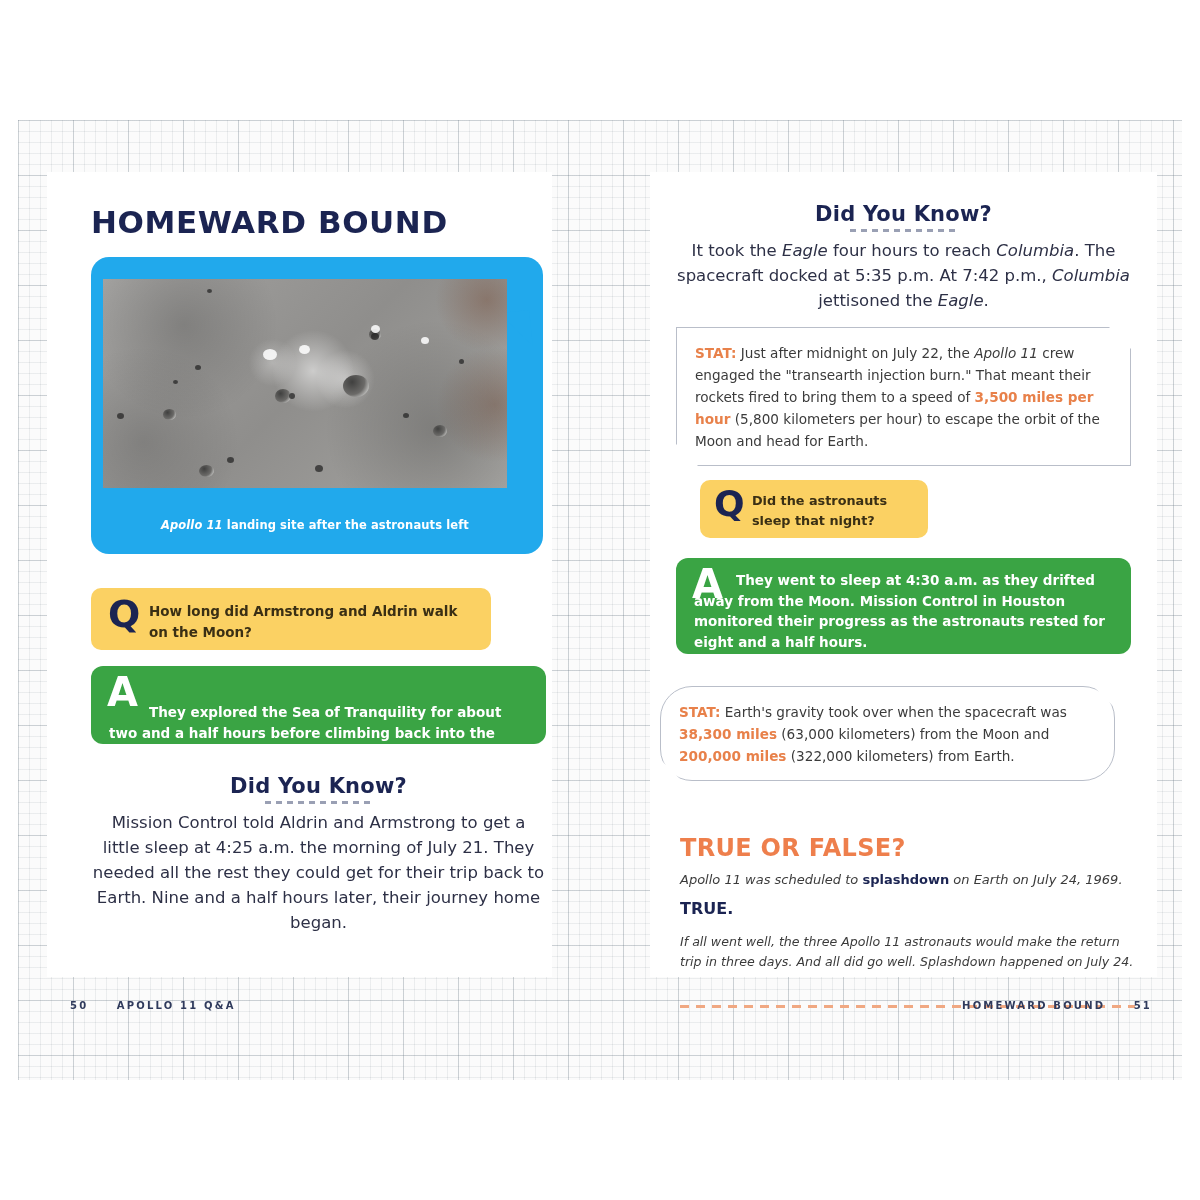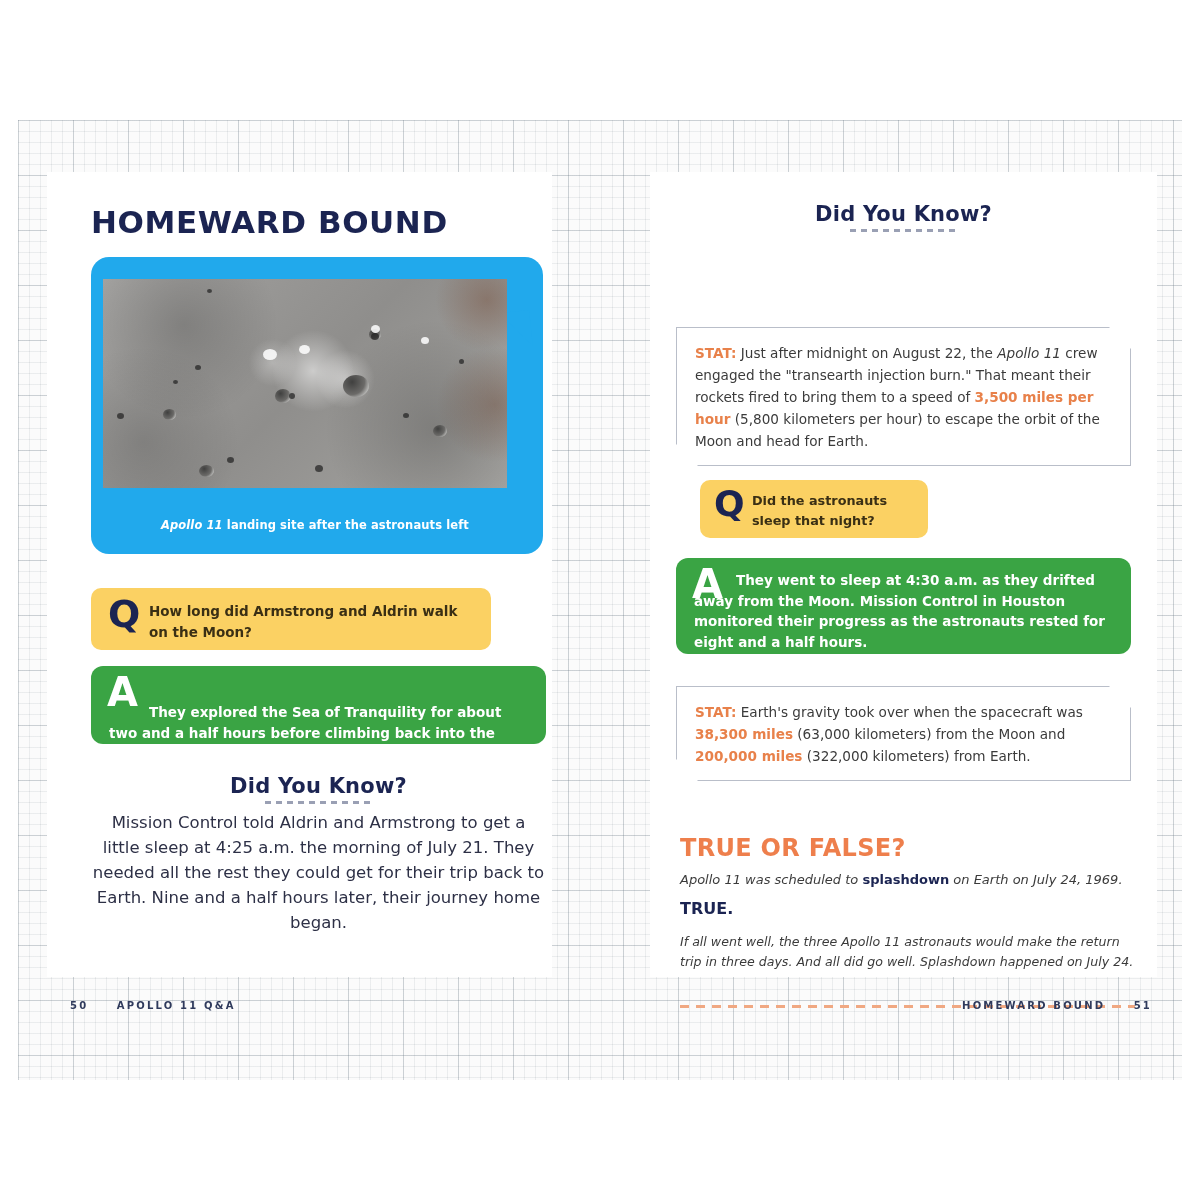"It took the Eagle four" div.dyk-body { html: none -> <div><span>It took the </span><i>Eagle</i><span> four hours to reach </span><i>Columbia</i><span>.</span> <span>The spacecraft docked at 5:35 p.m. At 7:42 p.m.,</span> <i>Columbia</i><span> jettisoned the </span><i>Eagle</i><span>.</span></div> }
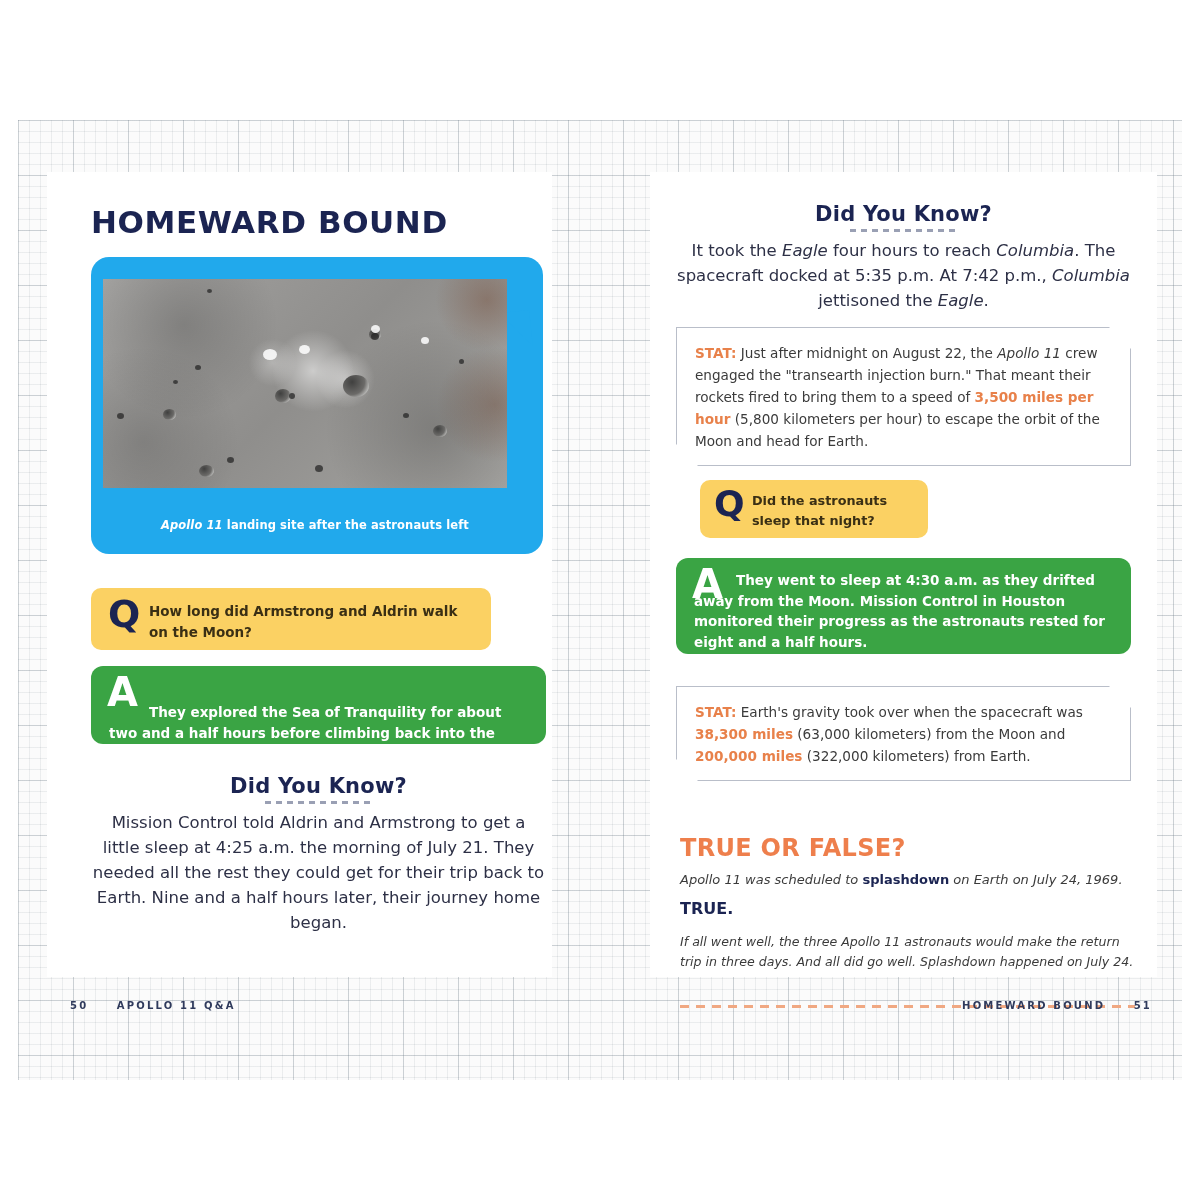"Just after midnight on August" span { text: August -> July }
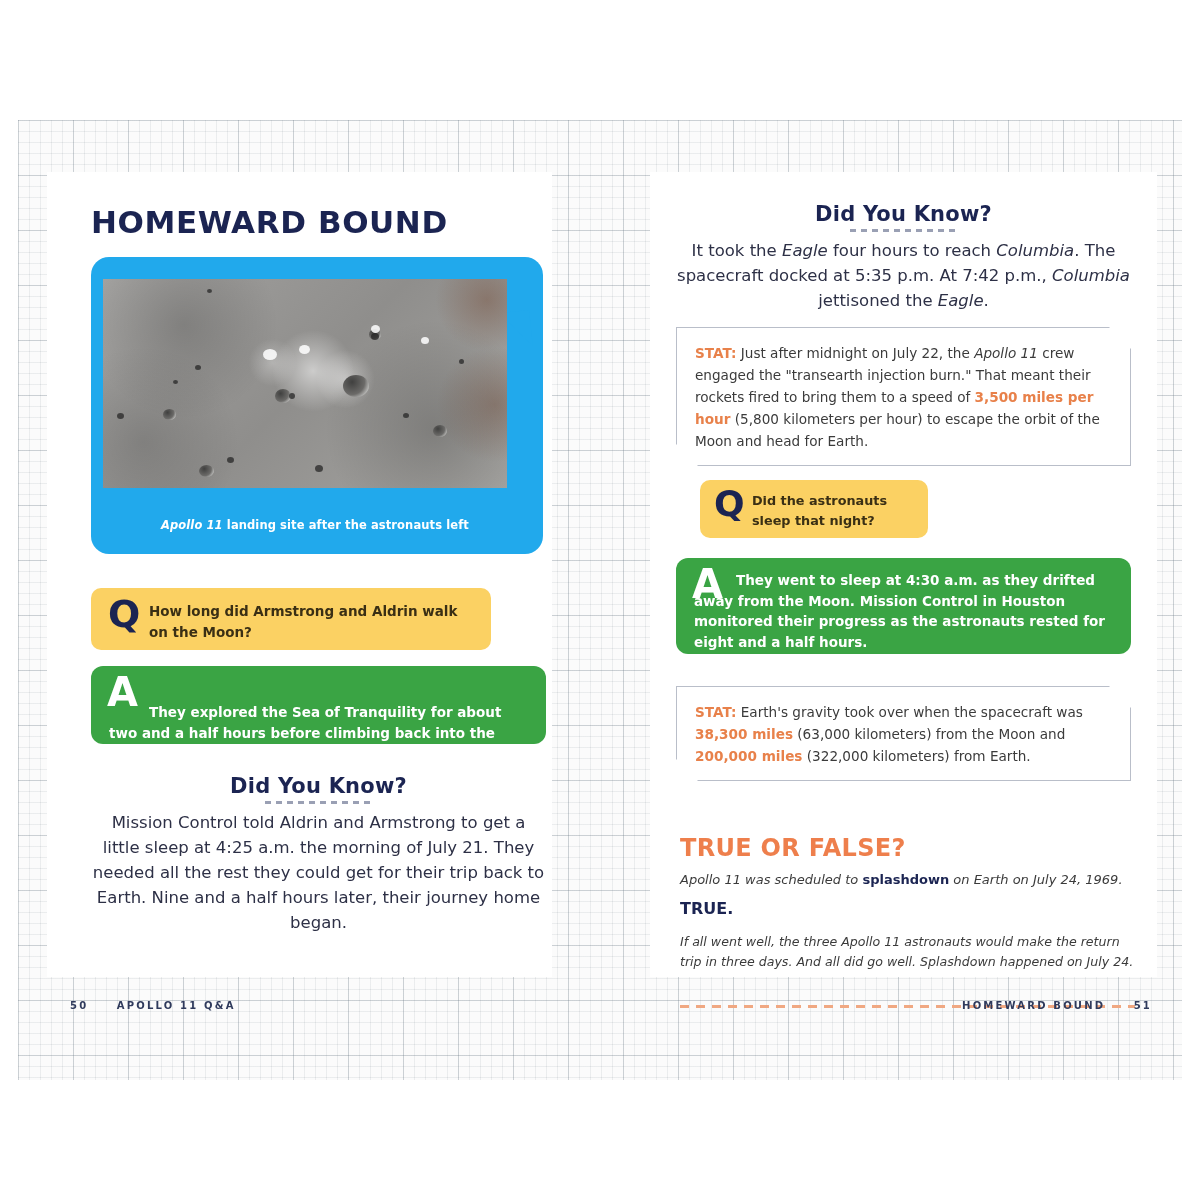"STAT: Earth's gravity took over" div.stat-box { border-radius: none -> 32px; left: 26px -> 10px }
